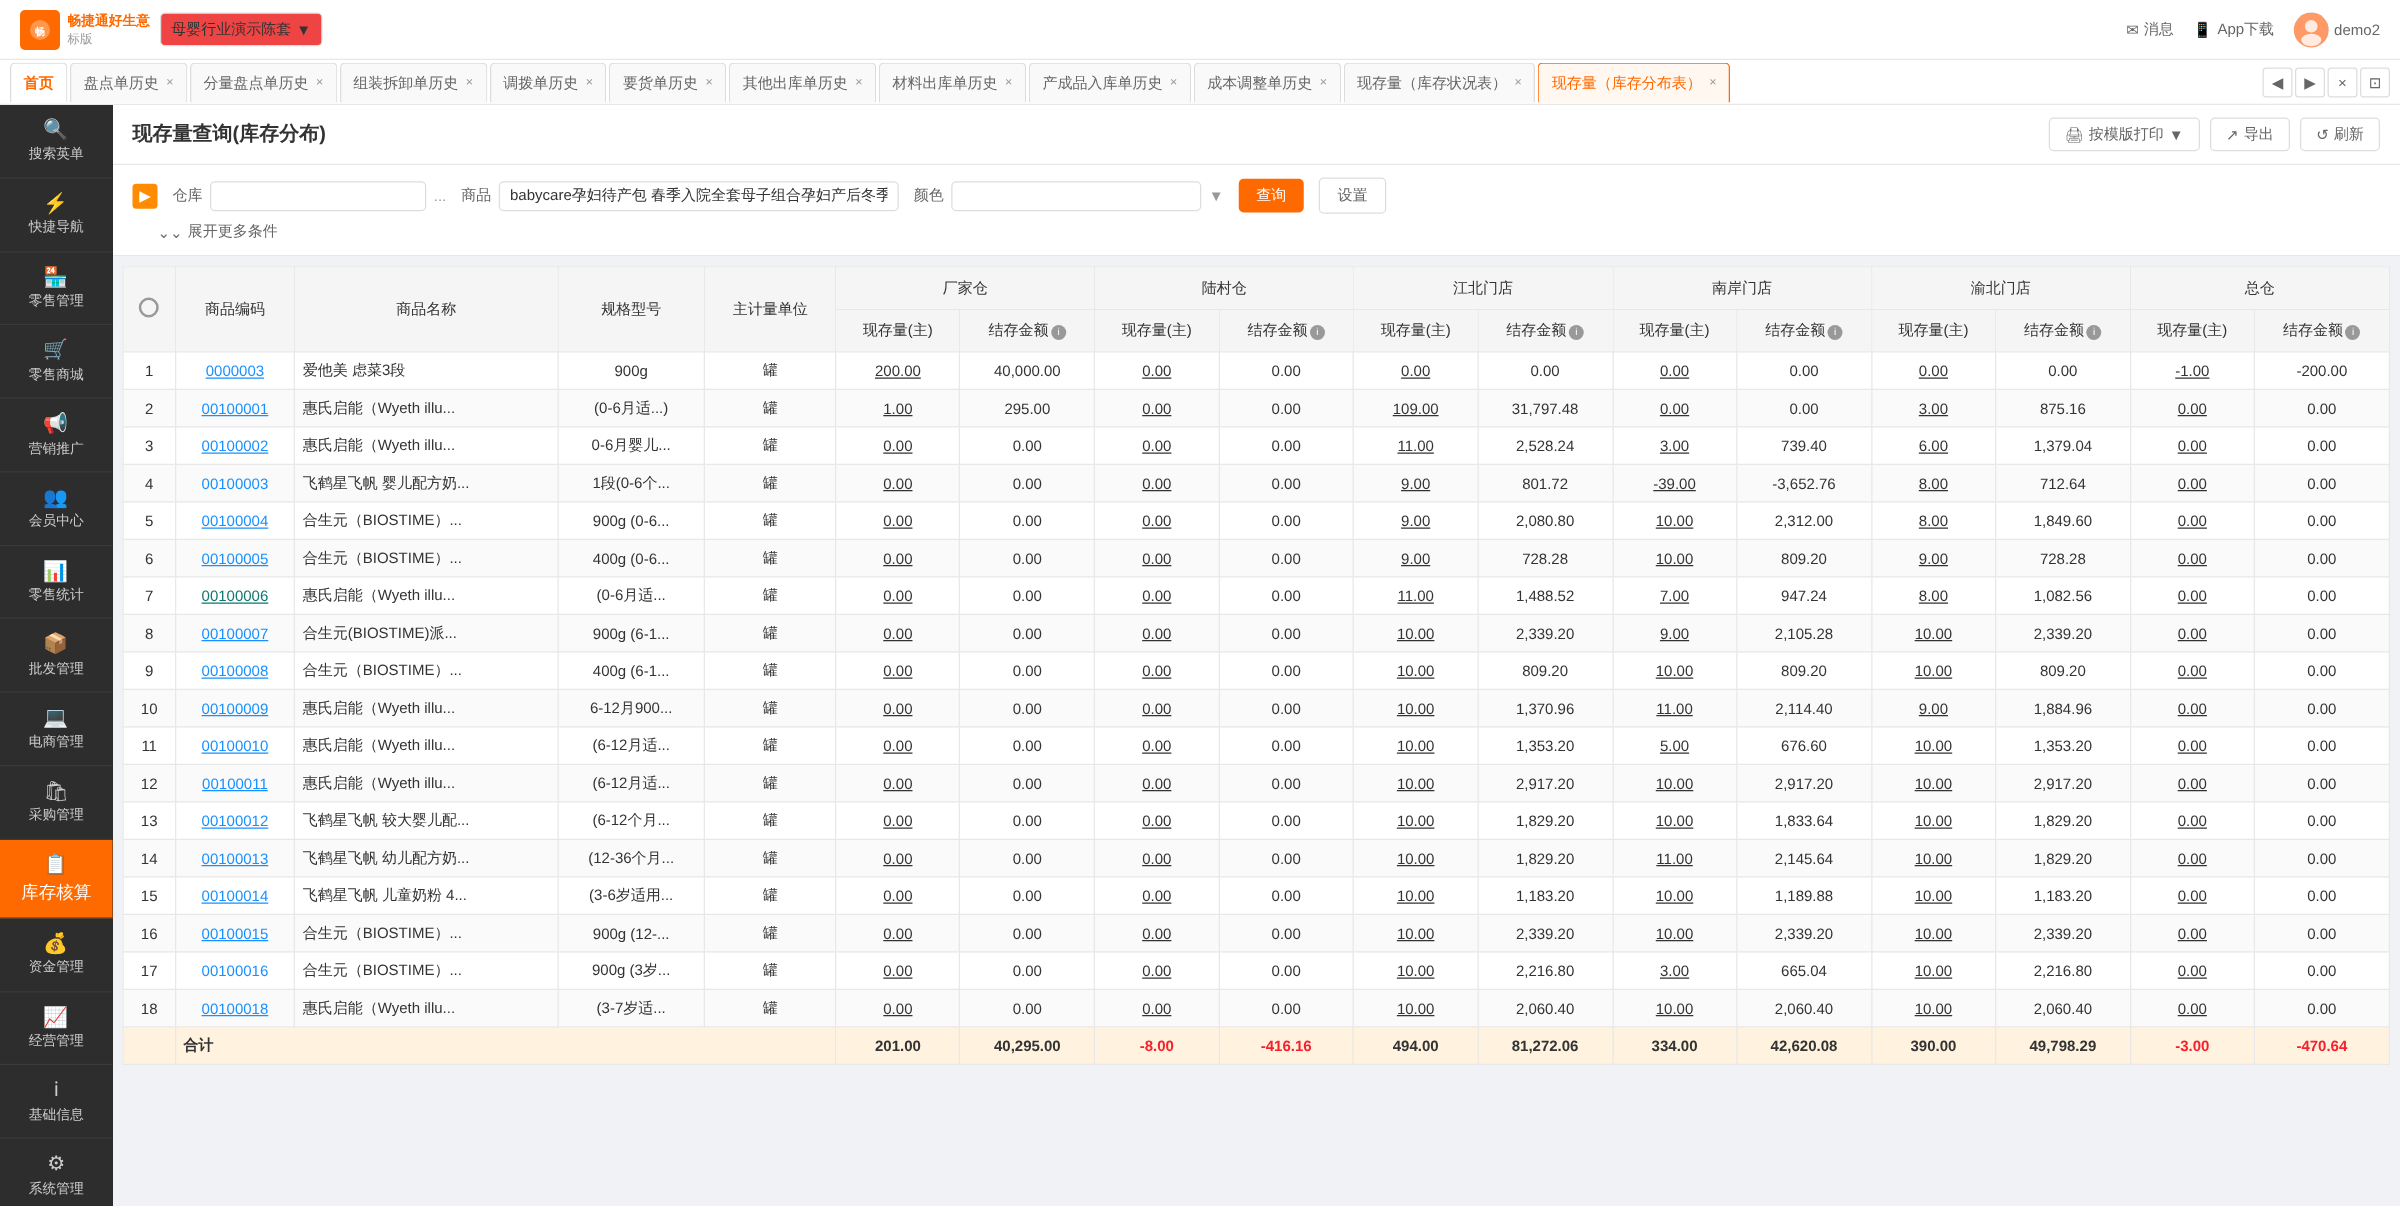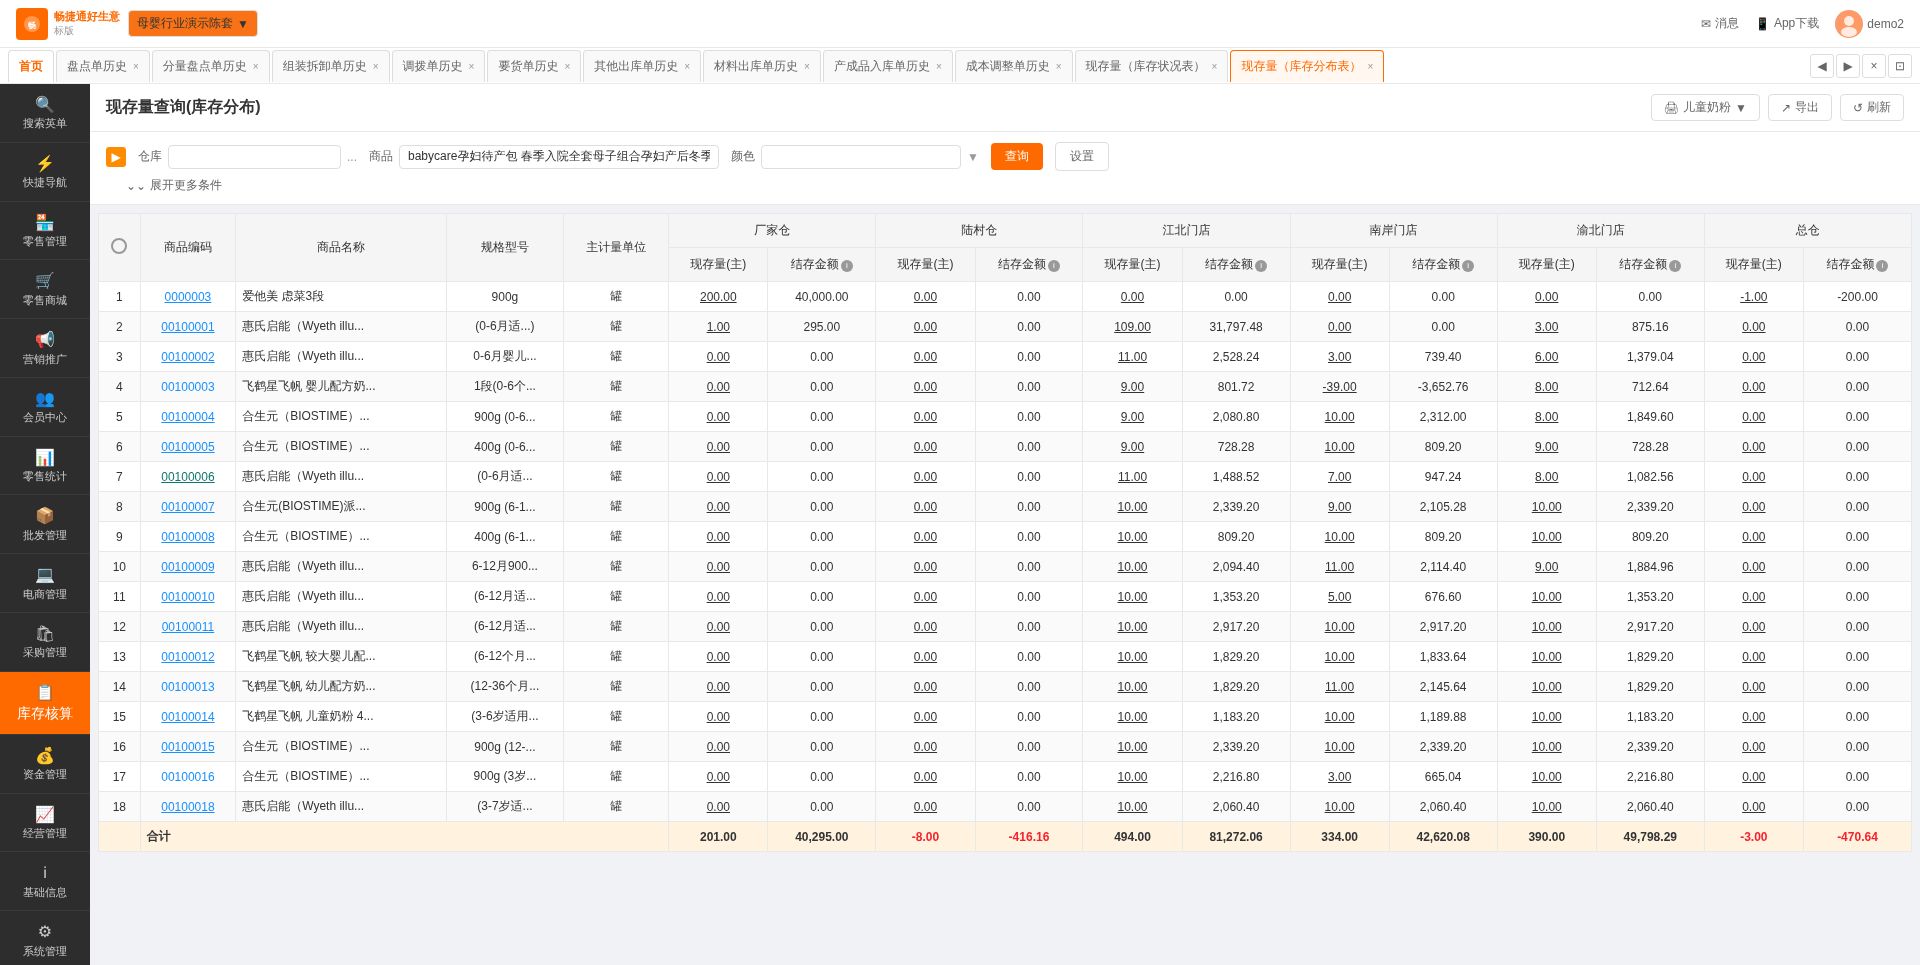"母婴行业演示陈套" .dropdown-selector { background: #f97316 -> #ef4444 }
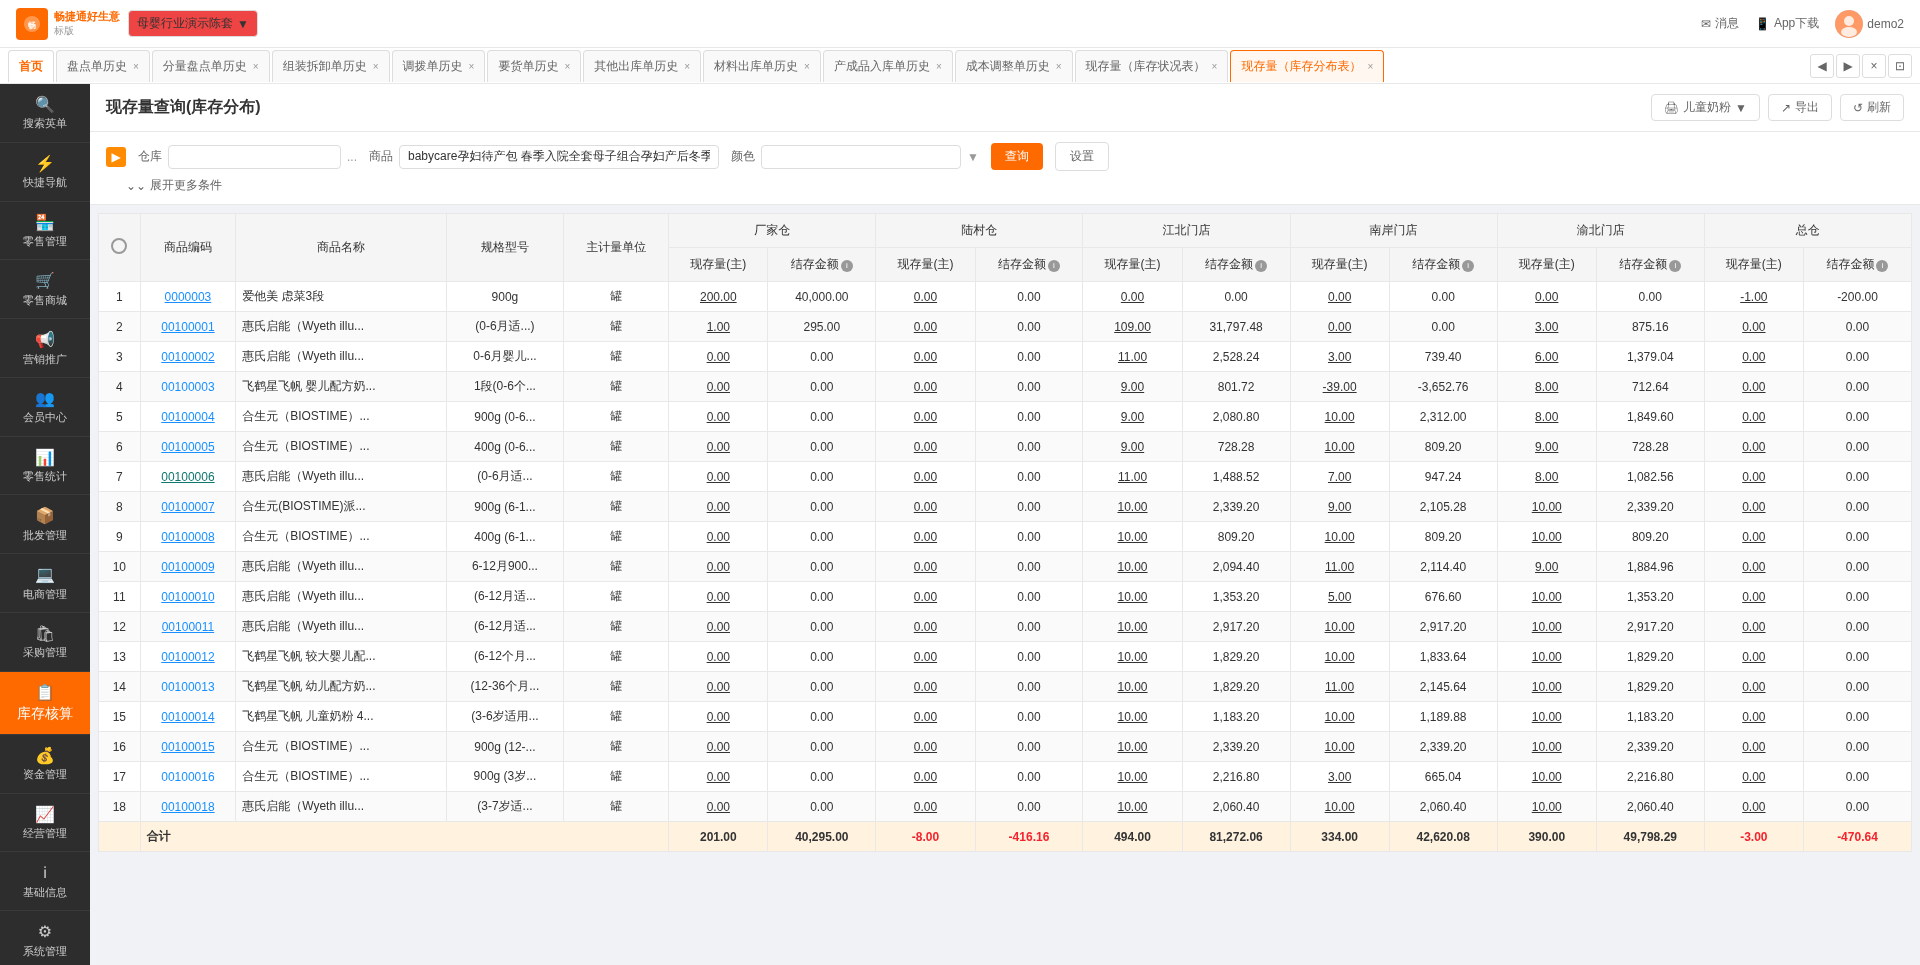"儿童奶粉" span { text: 儿童奶粉 -> 按模版打印 }
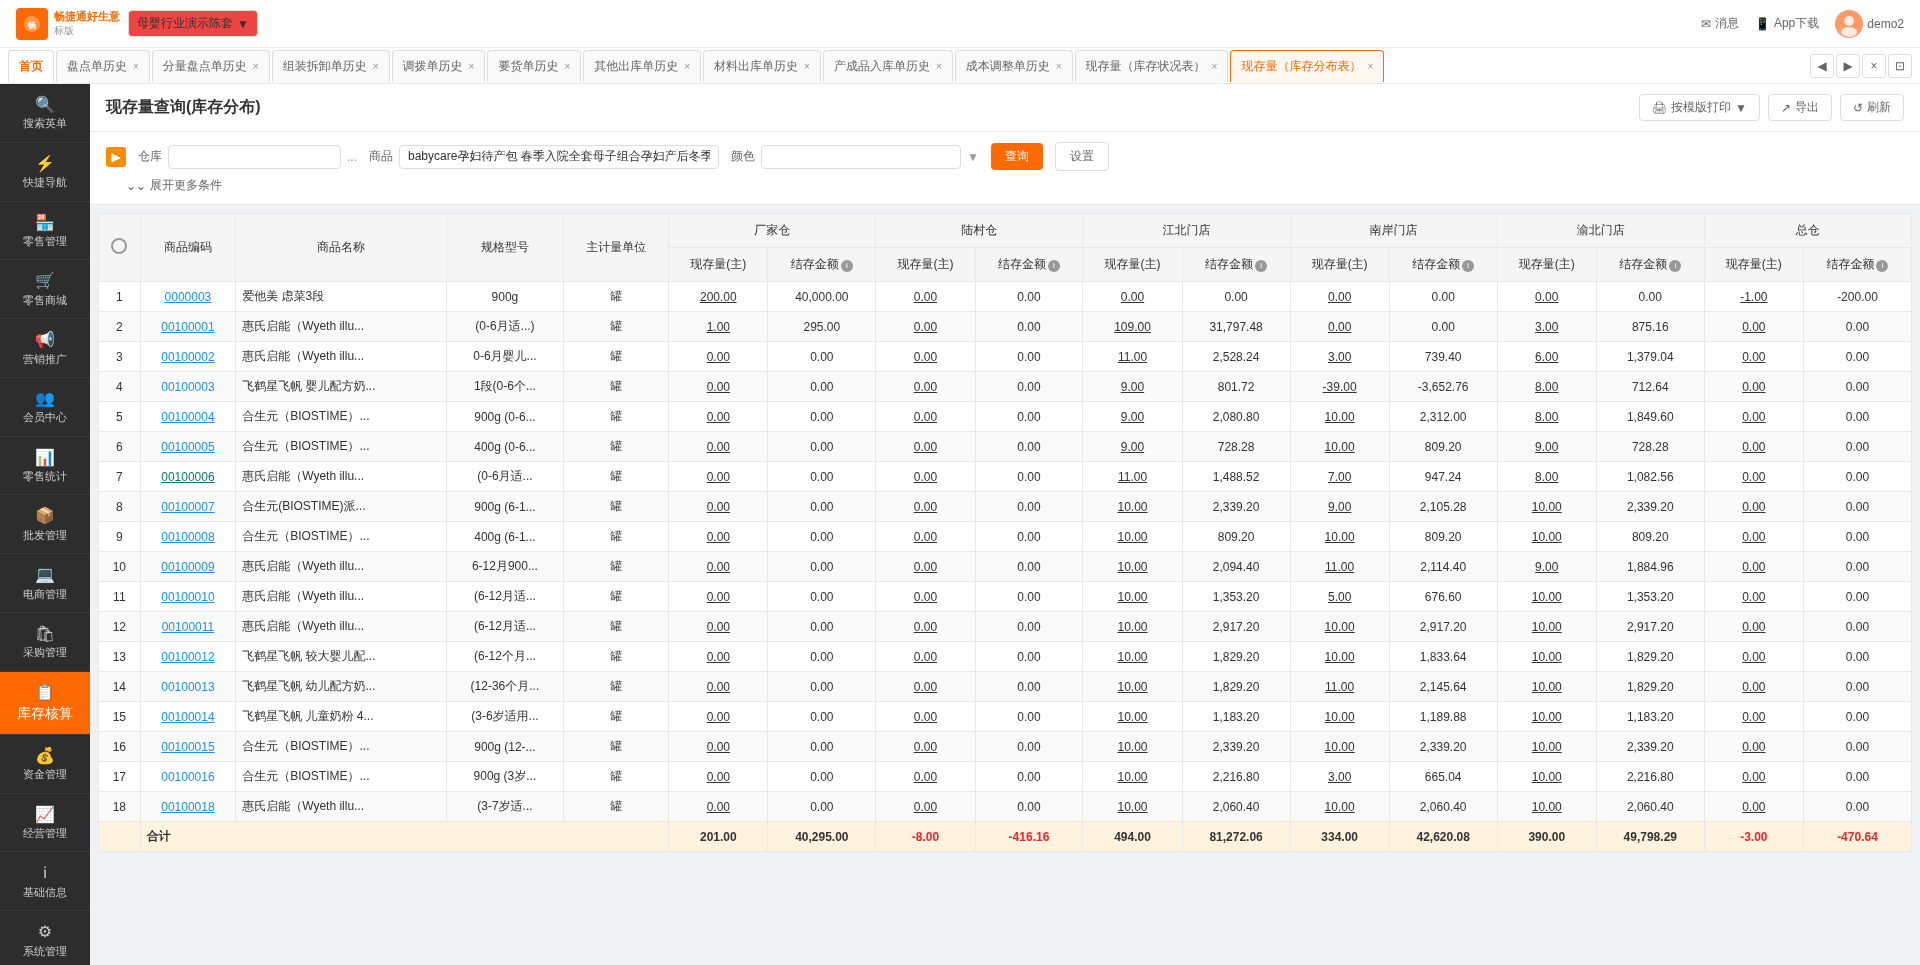"2,094.40" td { text: 2,094.40 -> 1,370.96 }
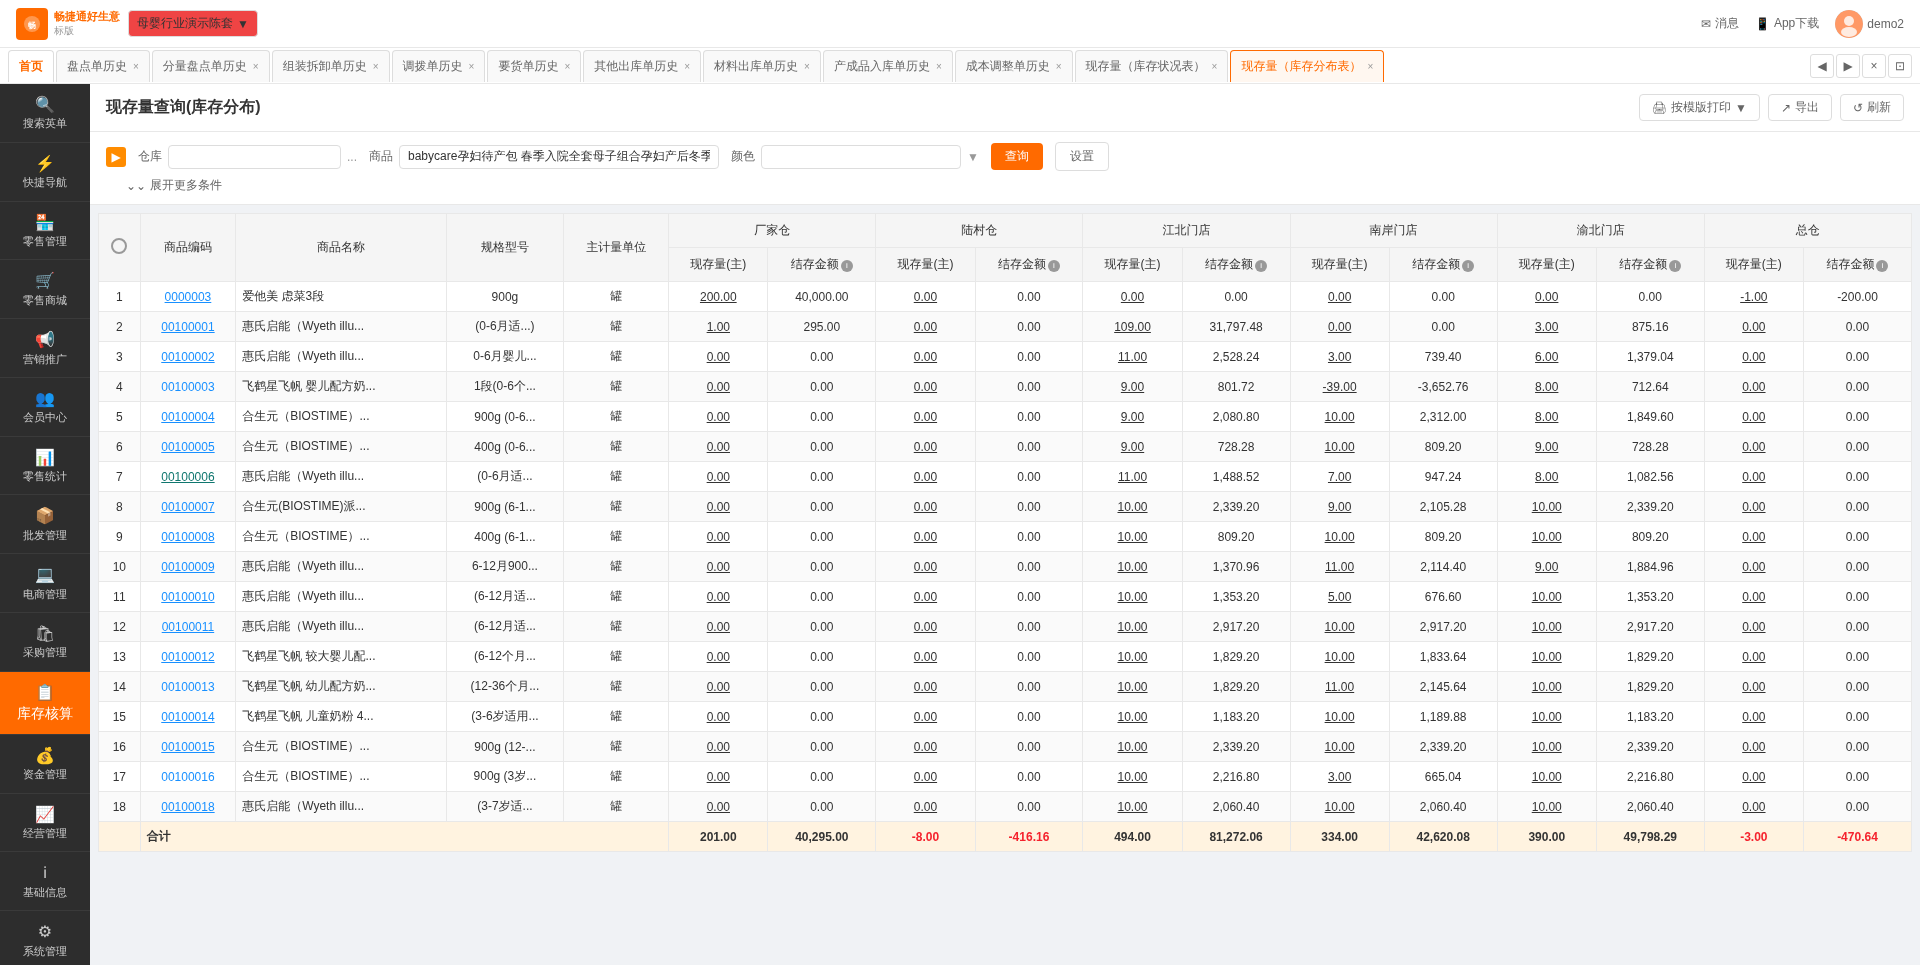"00100013" td { text-decoration: none -> underline }
